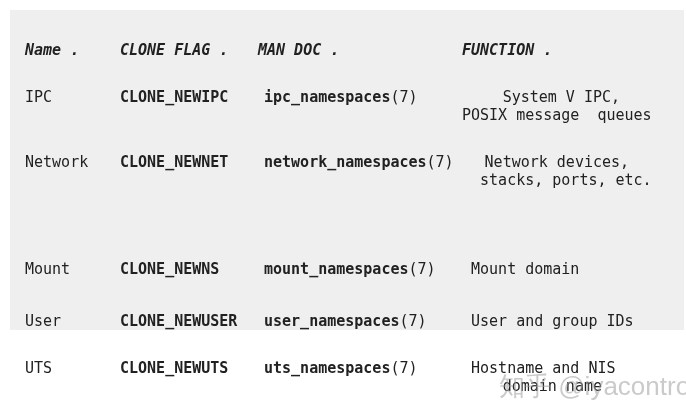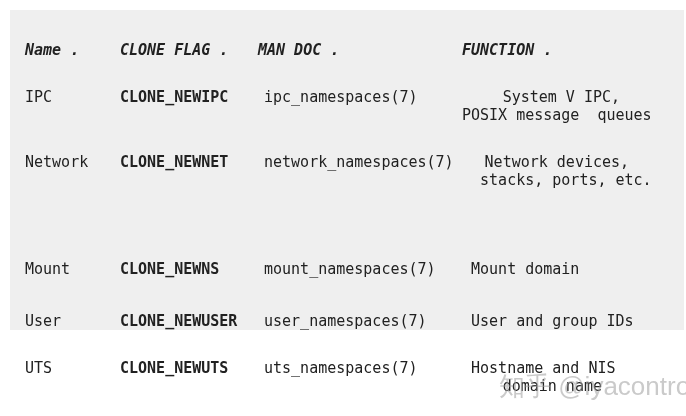"ipc_namespaces" .man-name { font-weight: 400 -> 700 }
